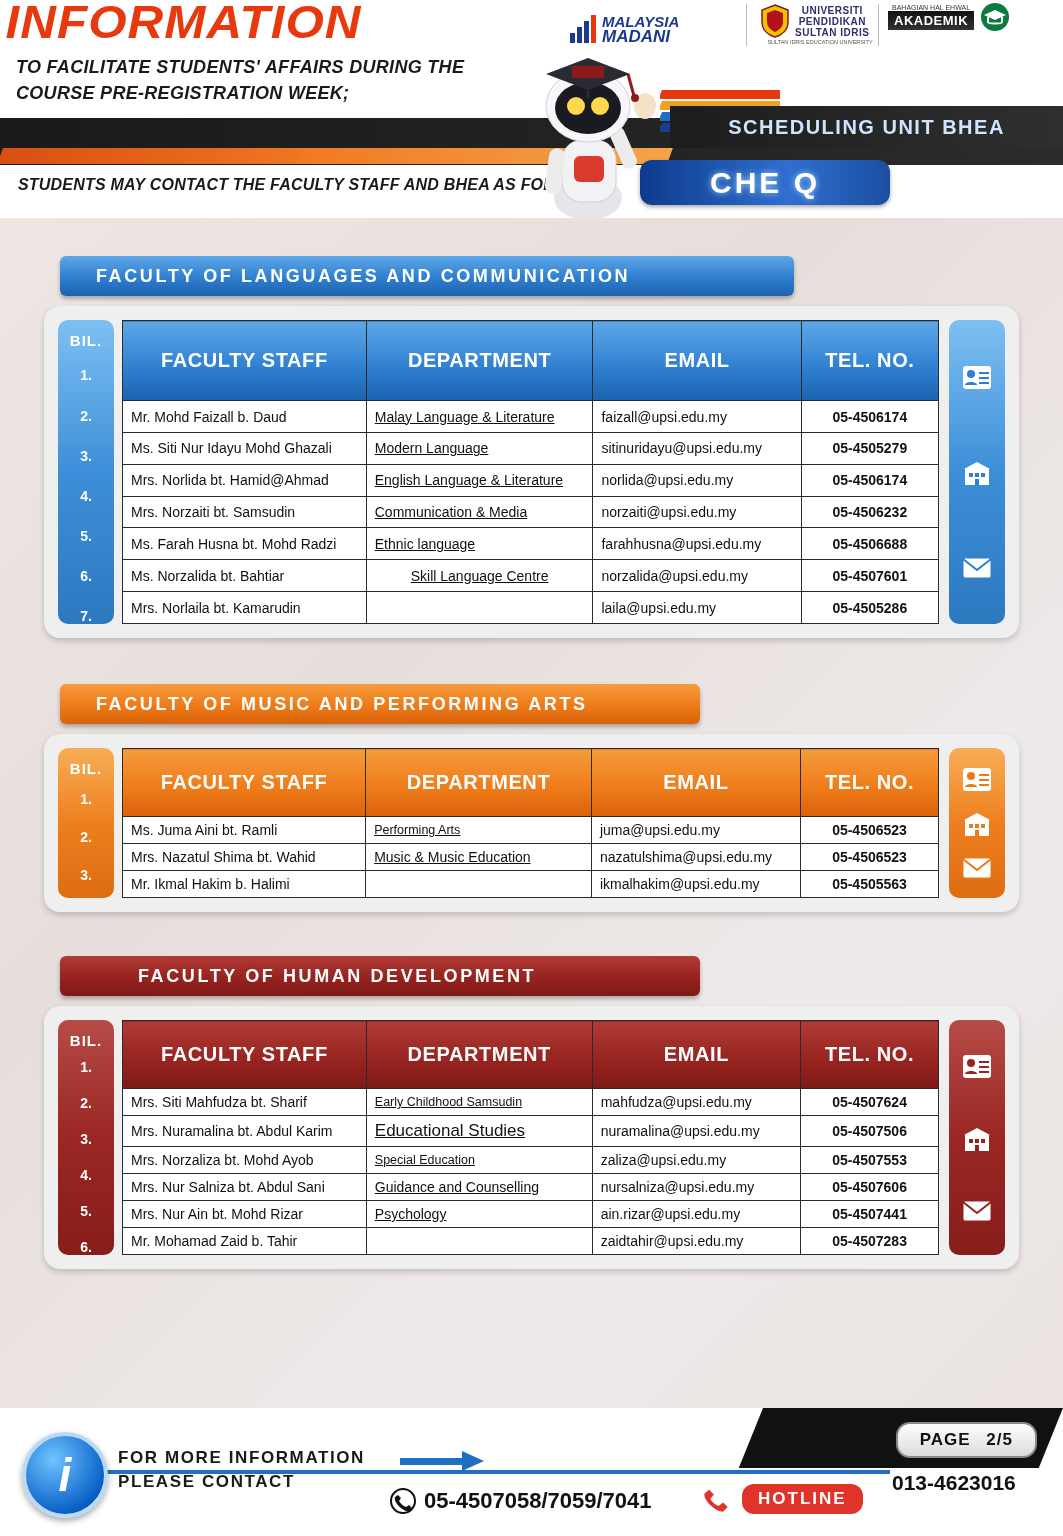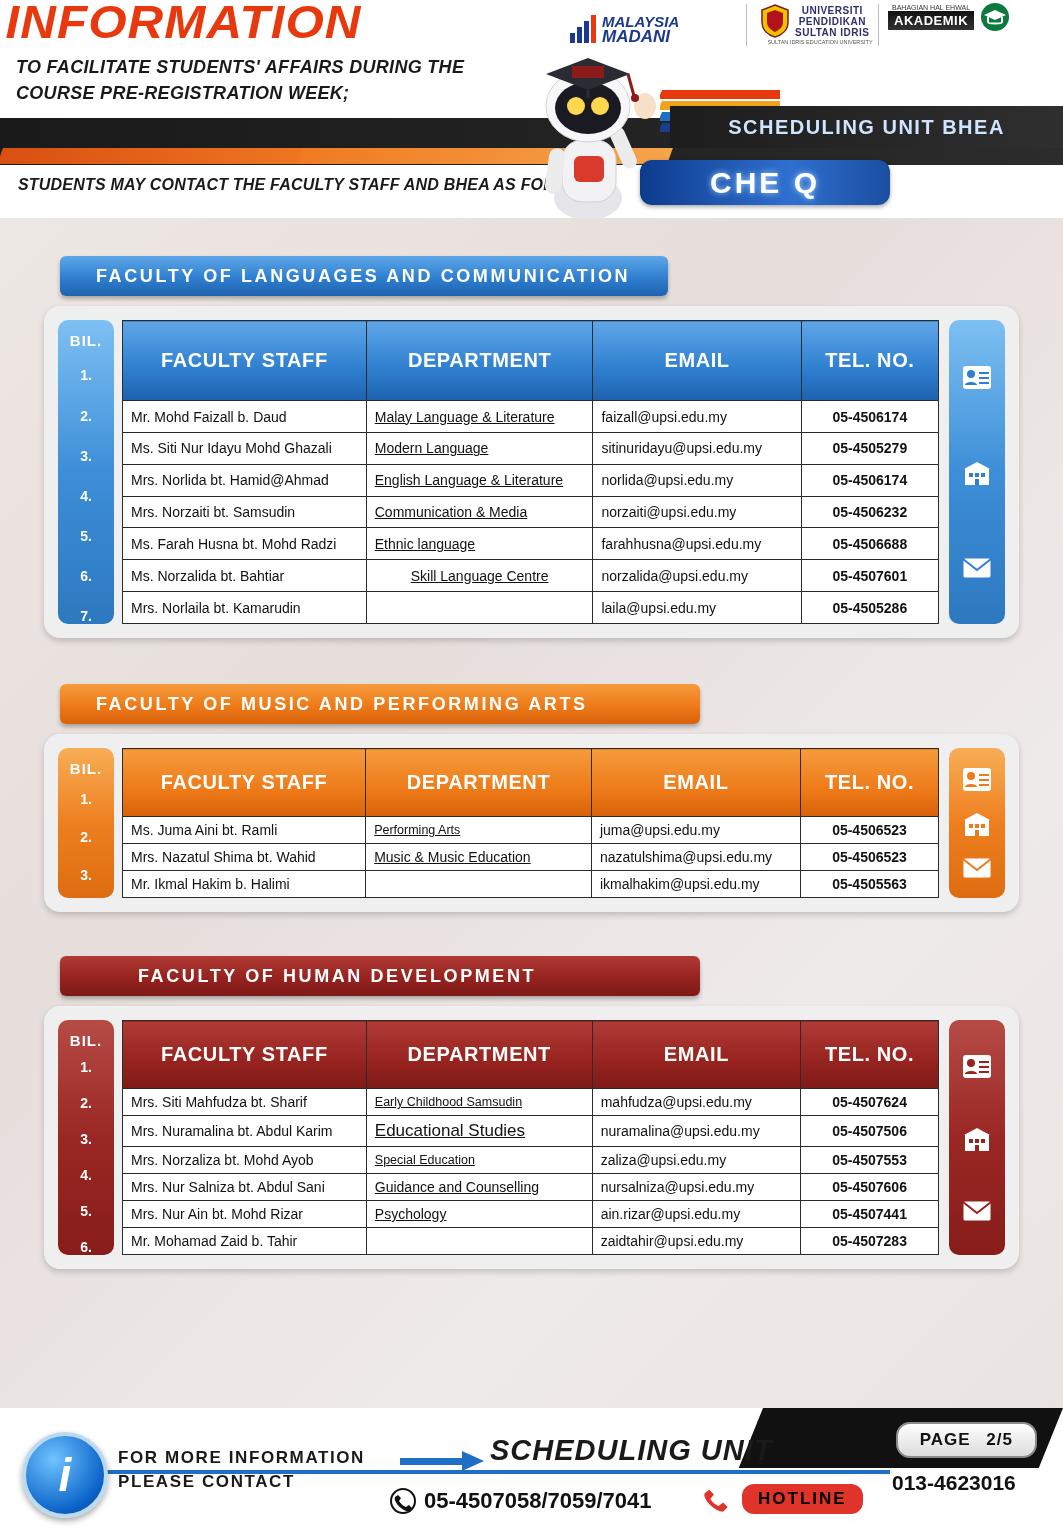"FACULTY OF LANGUAGES AND COMMUNICATION" .sec-title { width: 608px -> 734px }
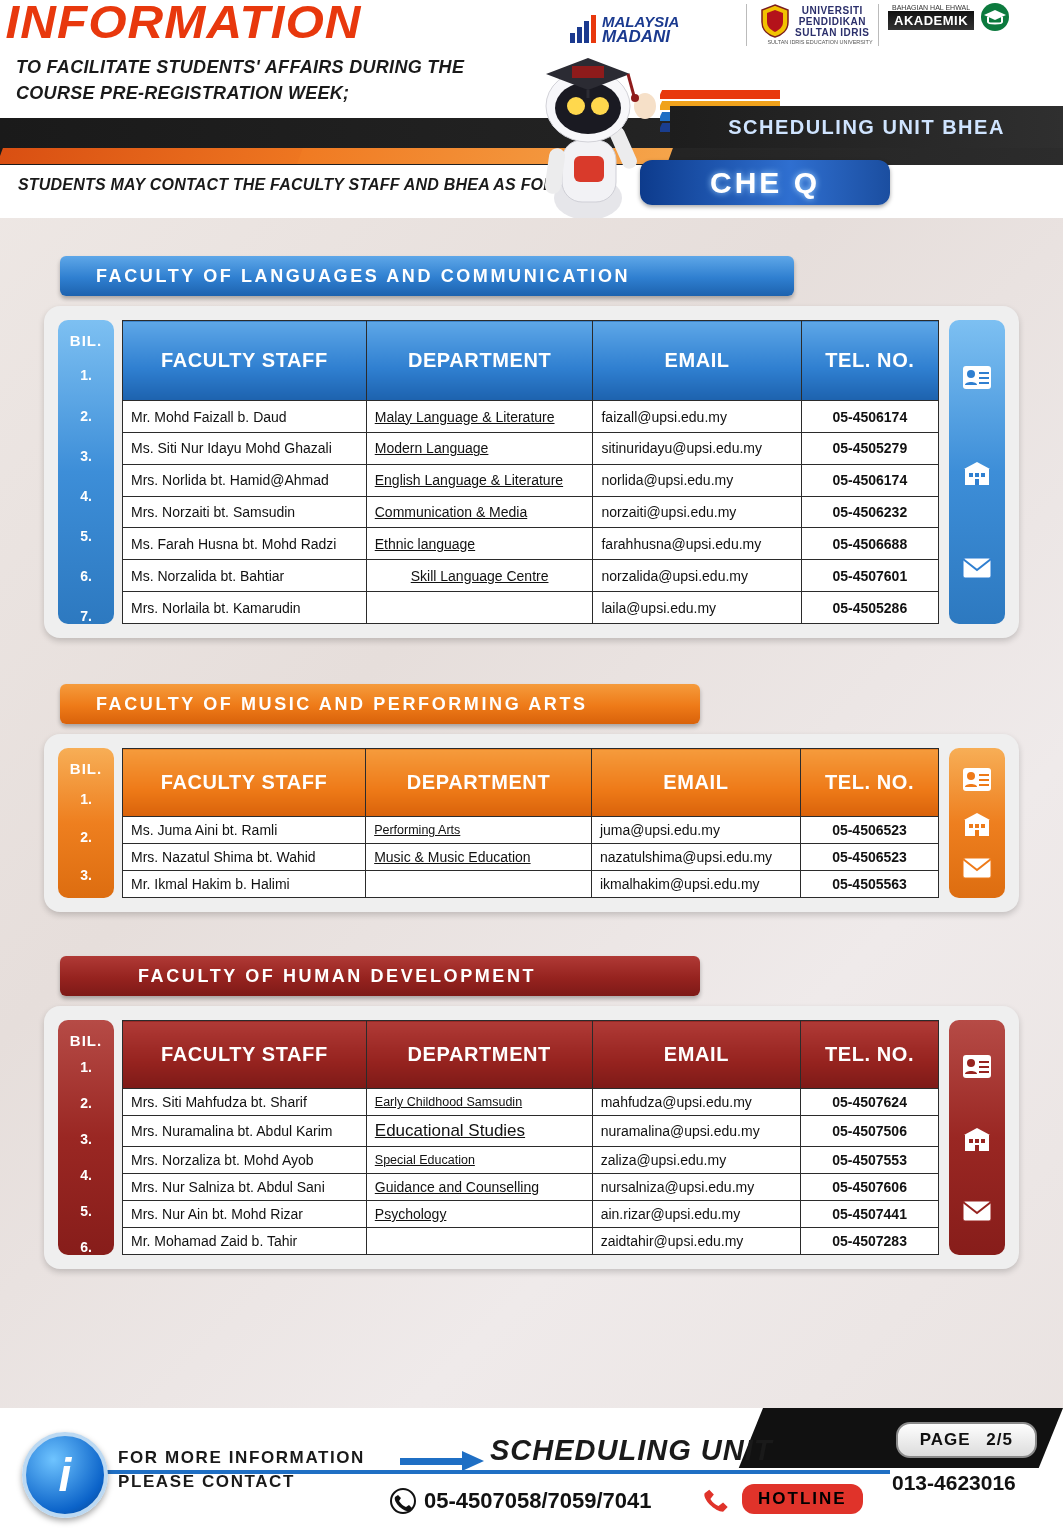"SCHEDULING UNIT" div.sched-foot { html: <div>SCHEDULING UNIT</div> -> none }
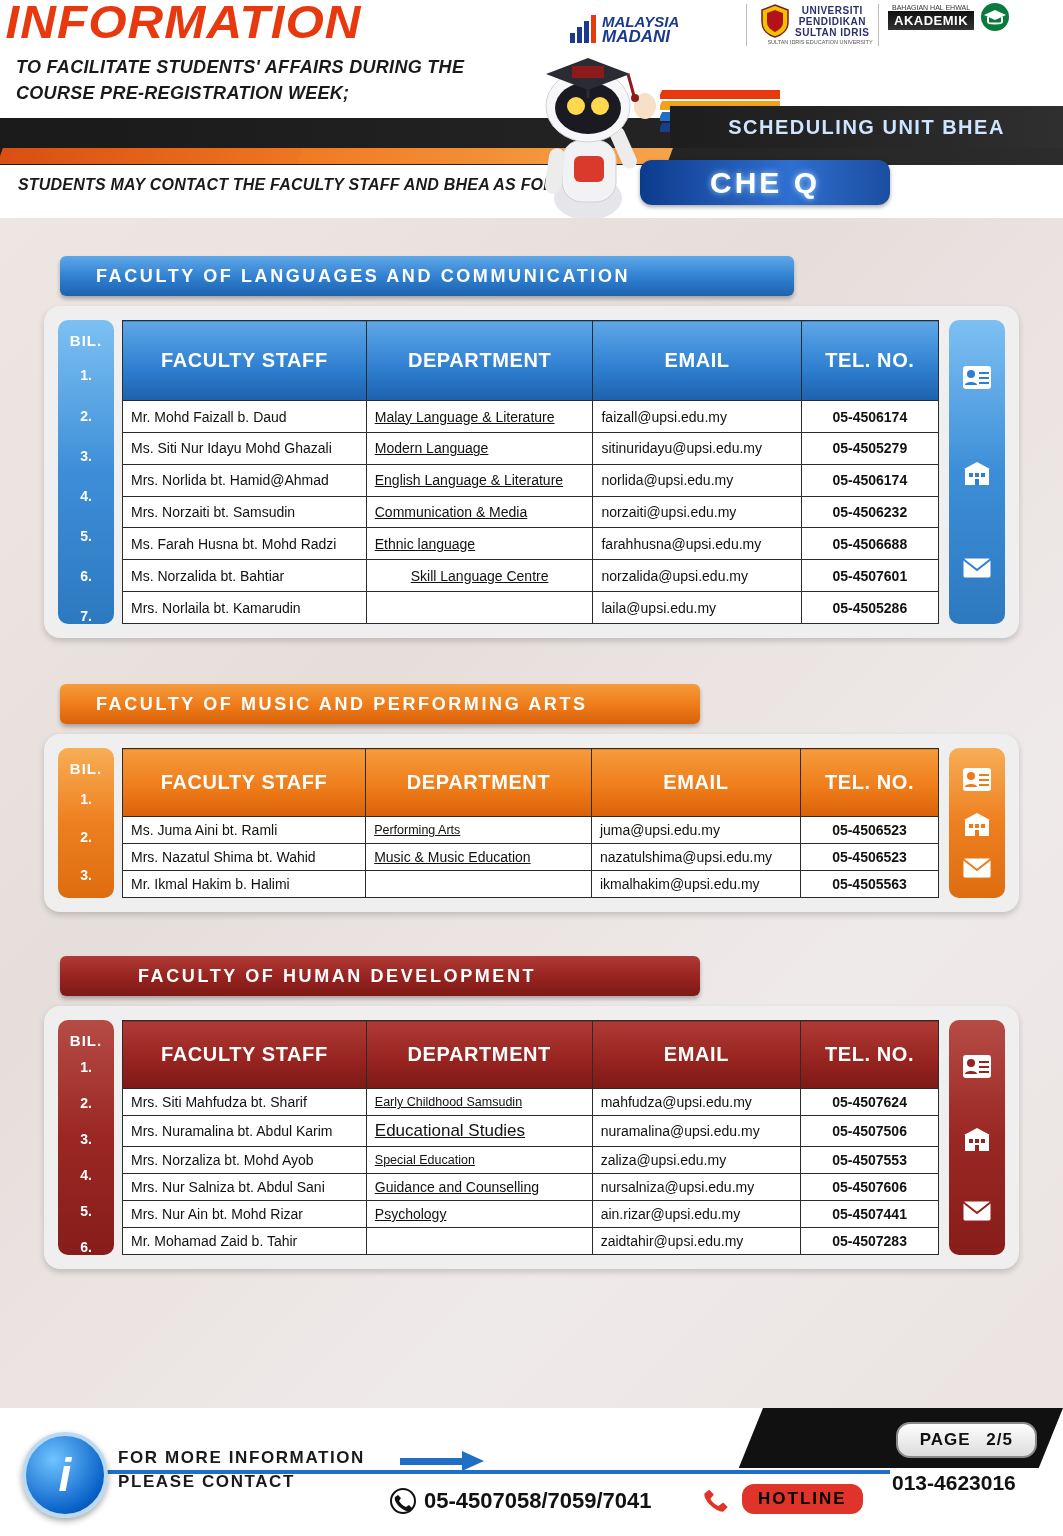"HOTLINE" .hotline-pill { color: #000000 -> #ffffff }
